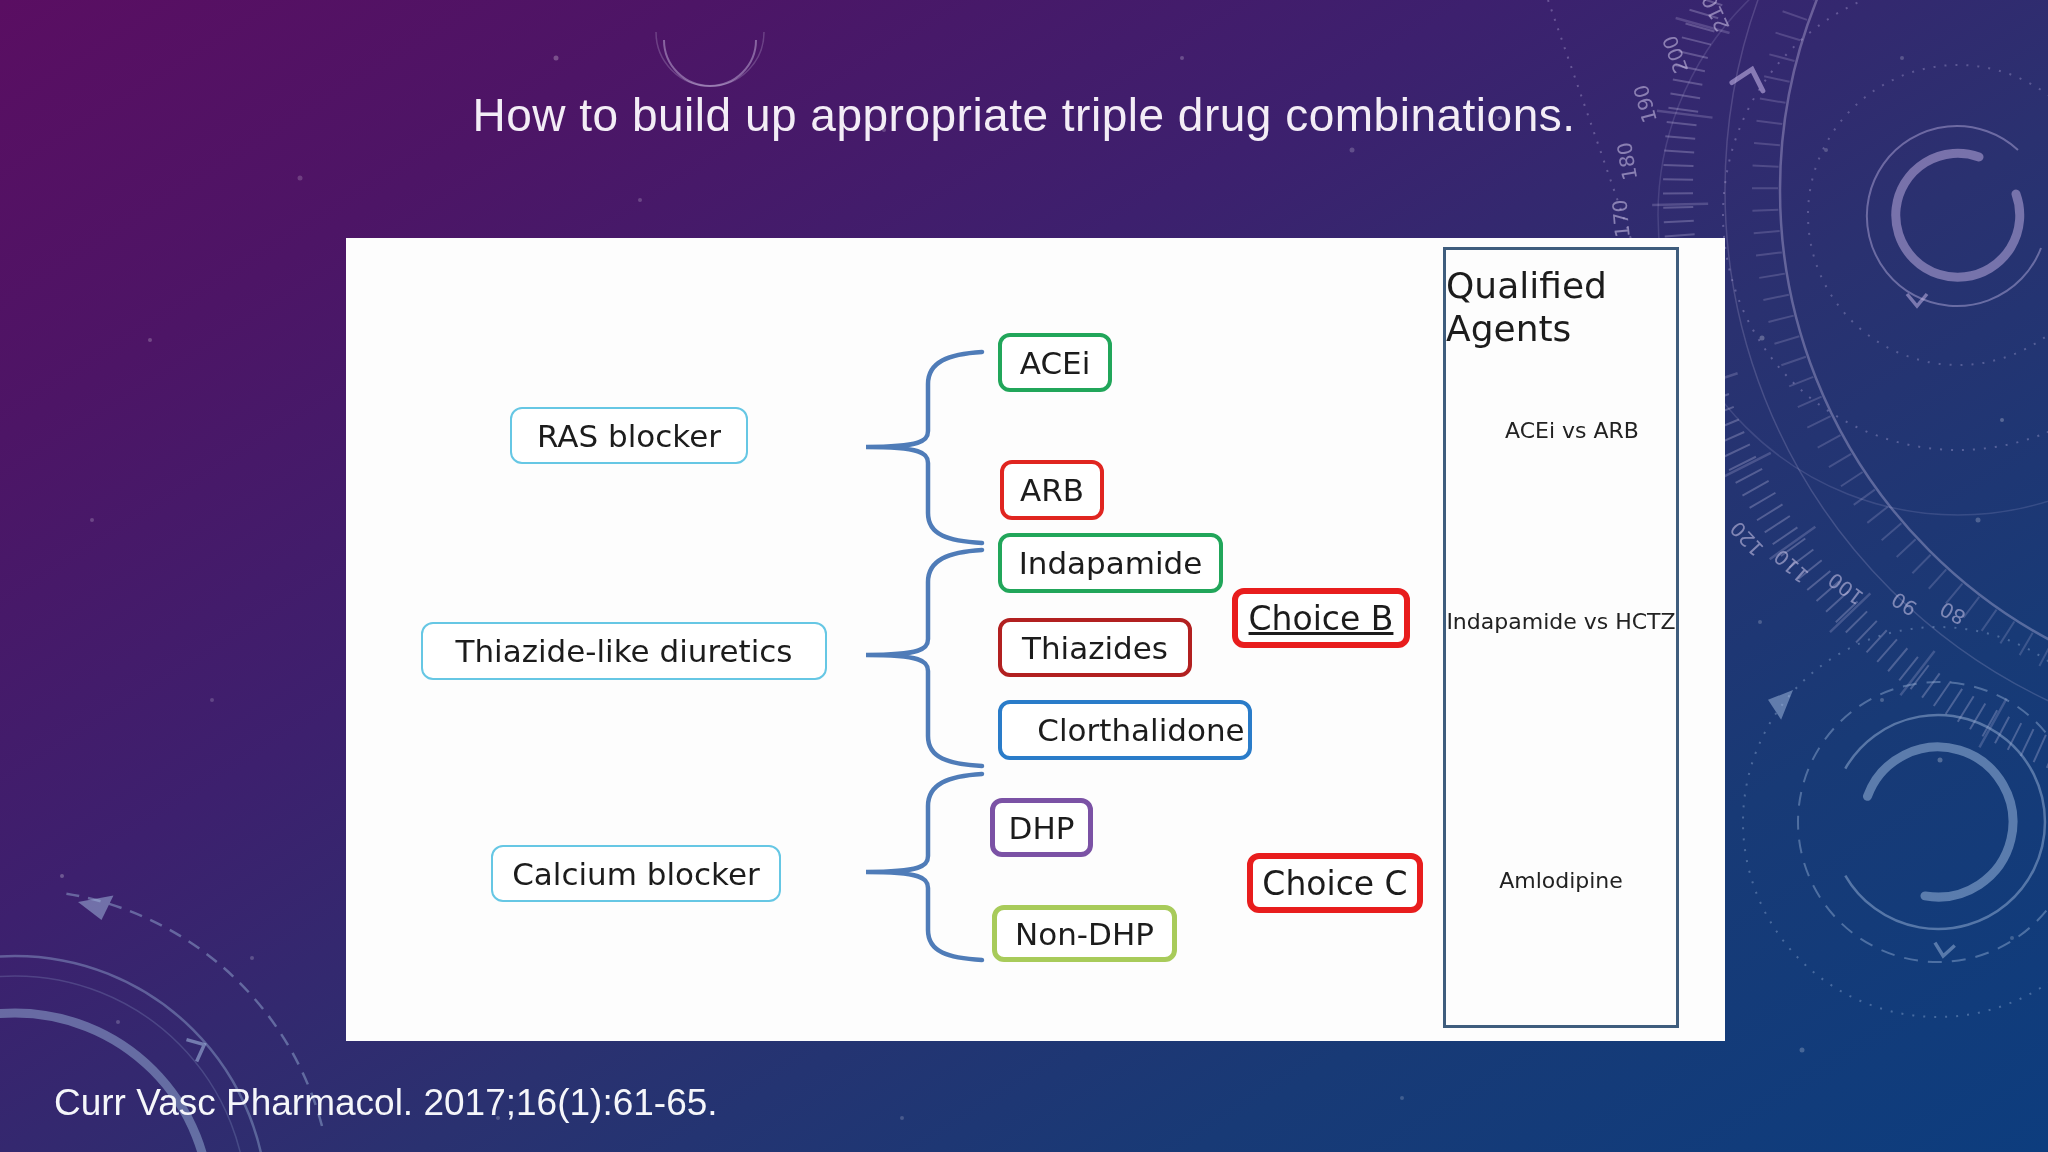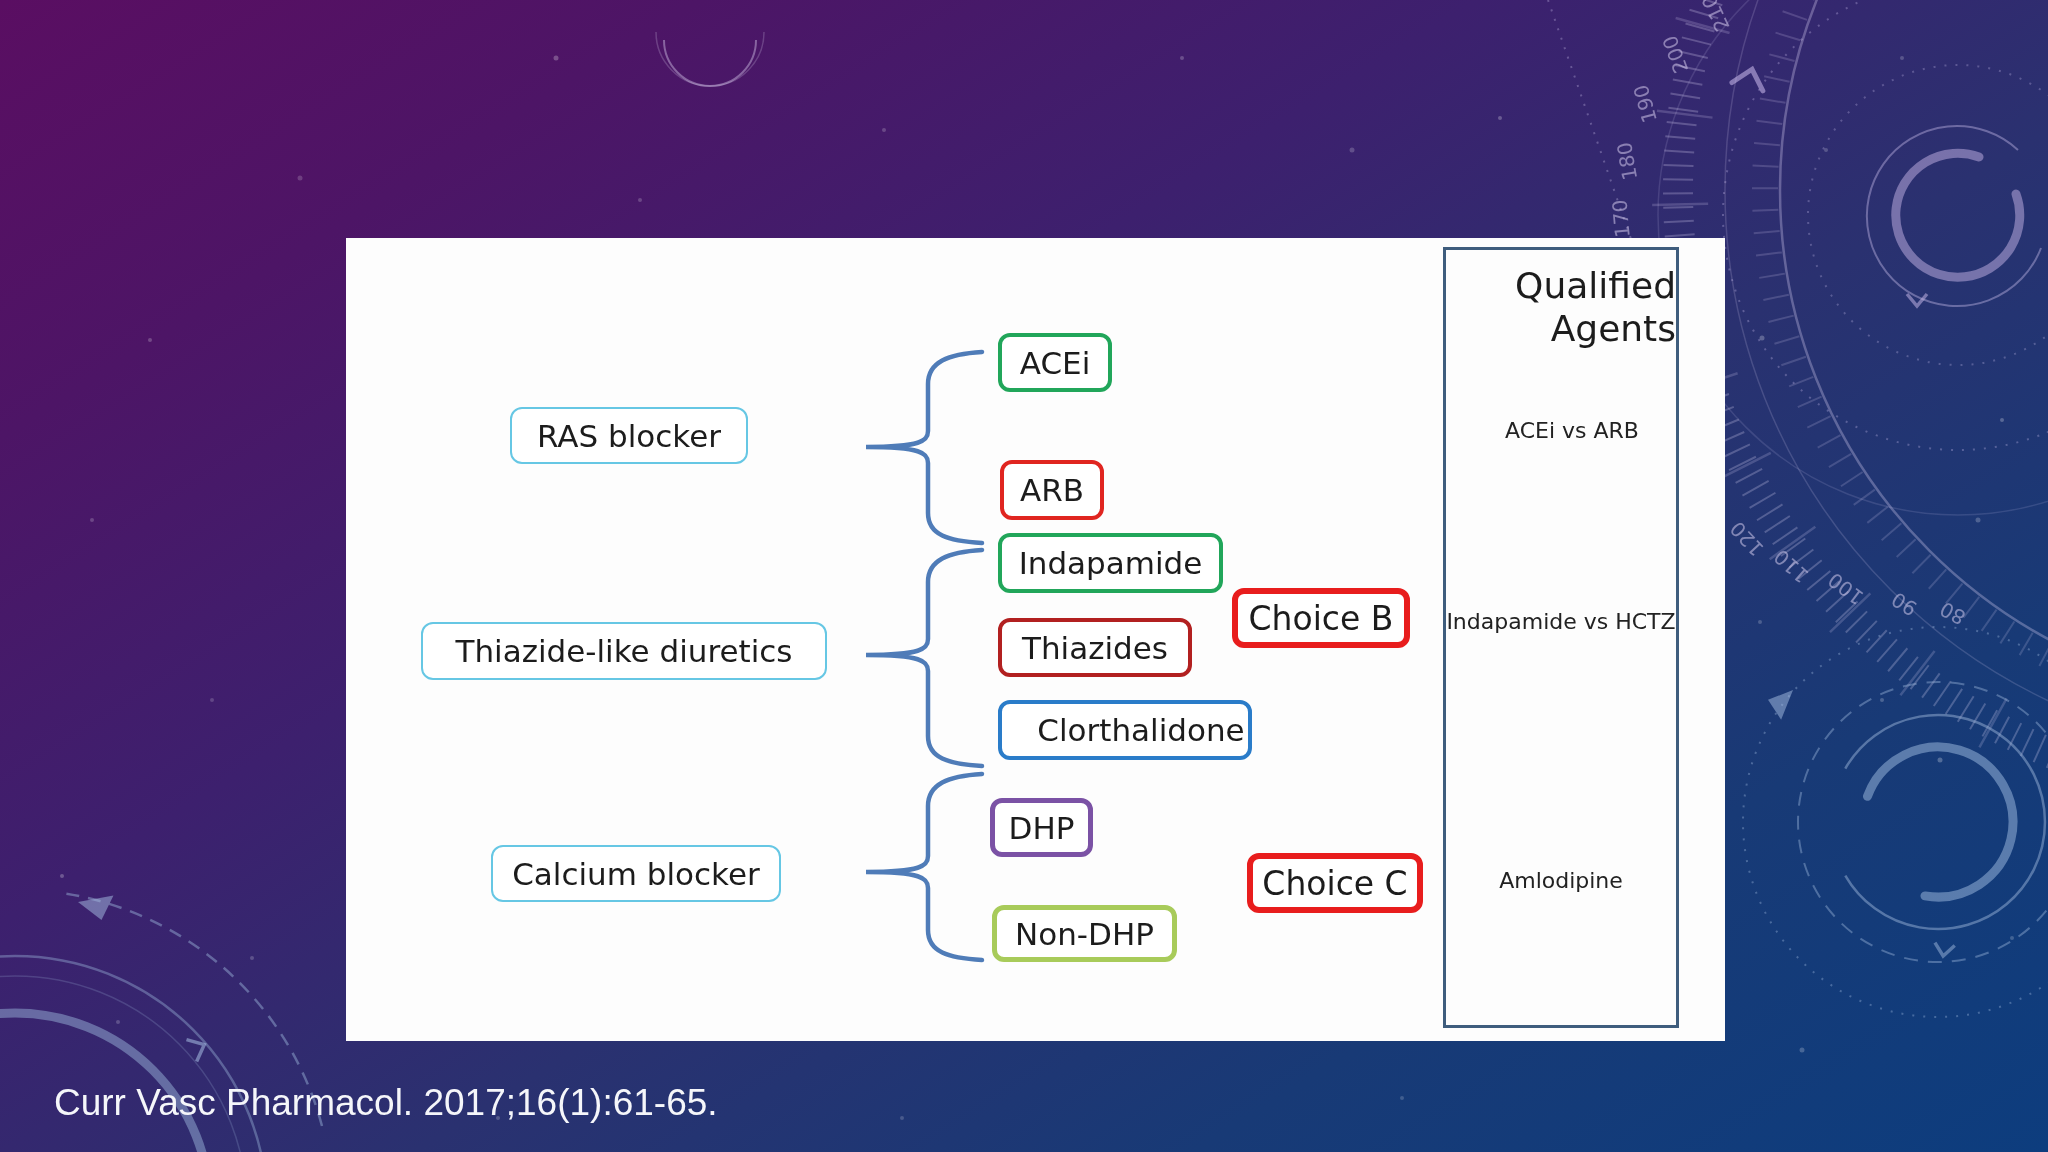"How to build up appropriate" h1.title { html: none -> <h1>How to build up appropriate triple drug combinations.</h1> }
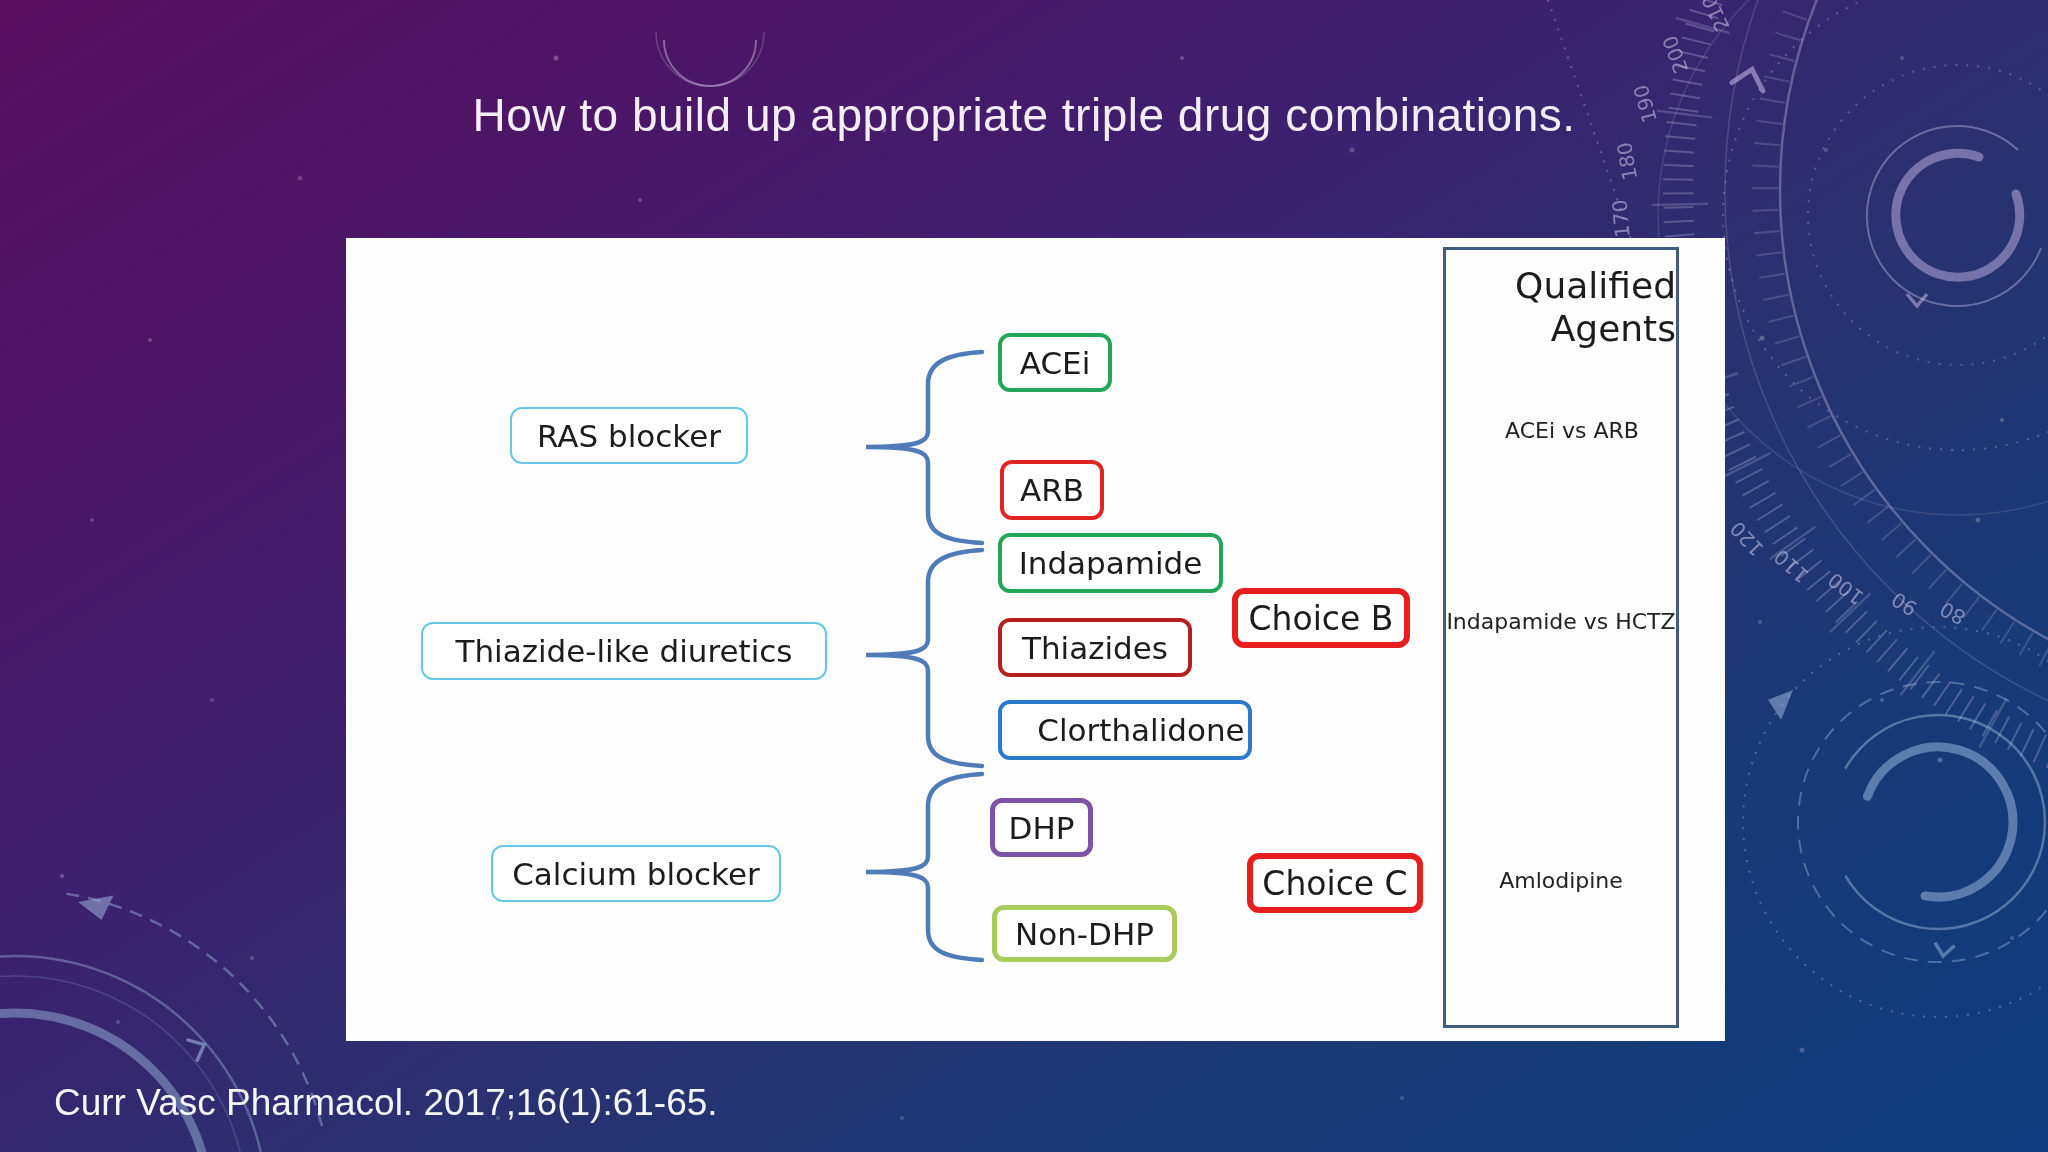"Qualified Agents" .q-title { text-align: right -> left }
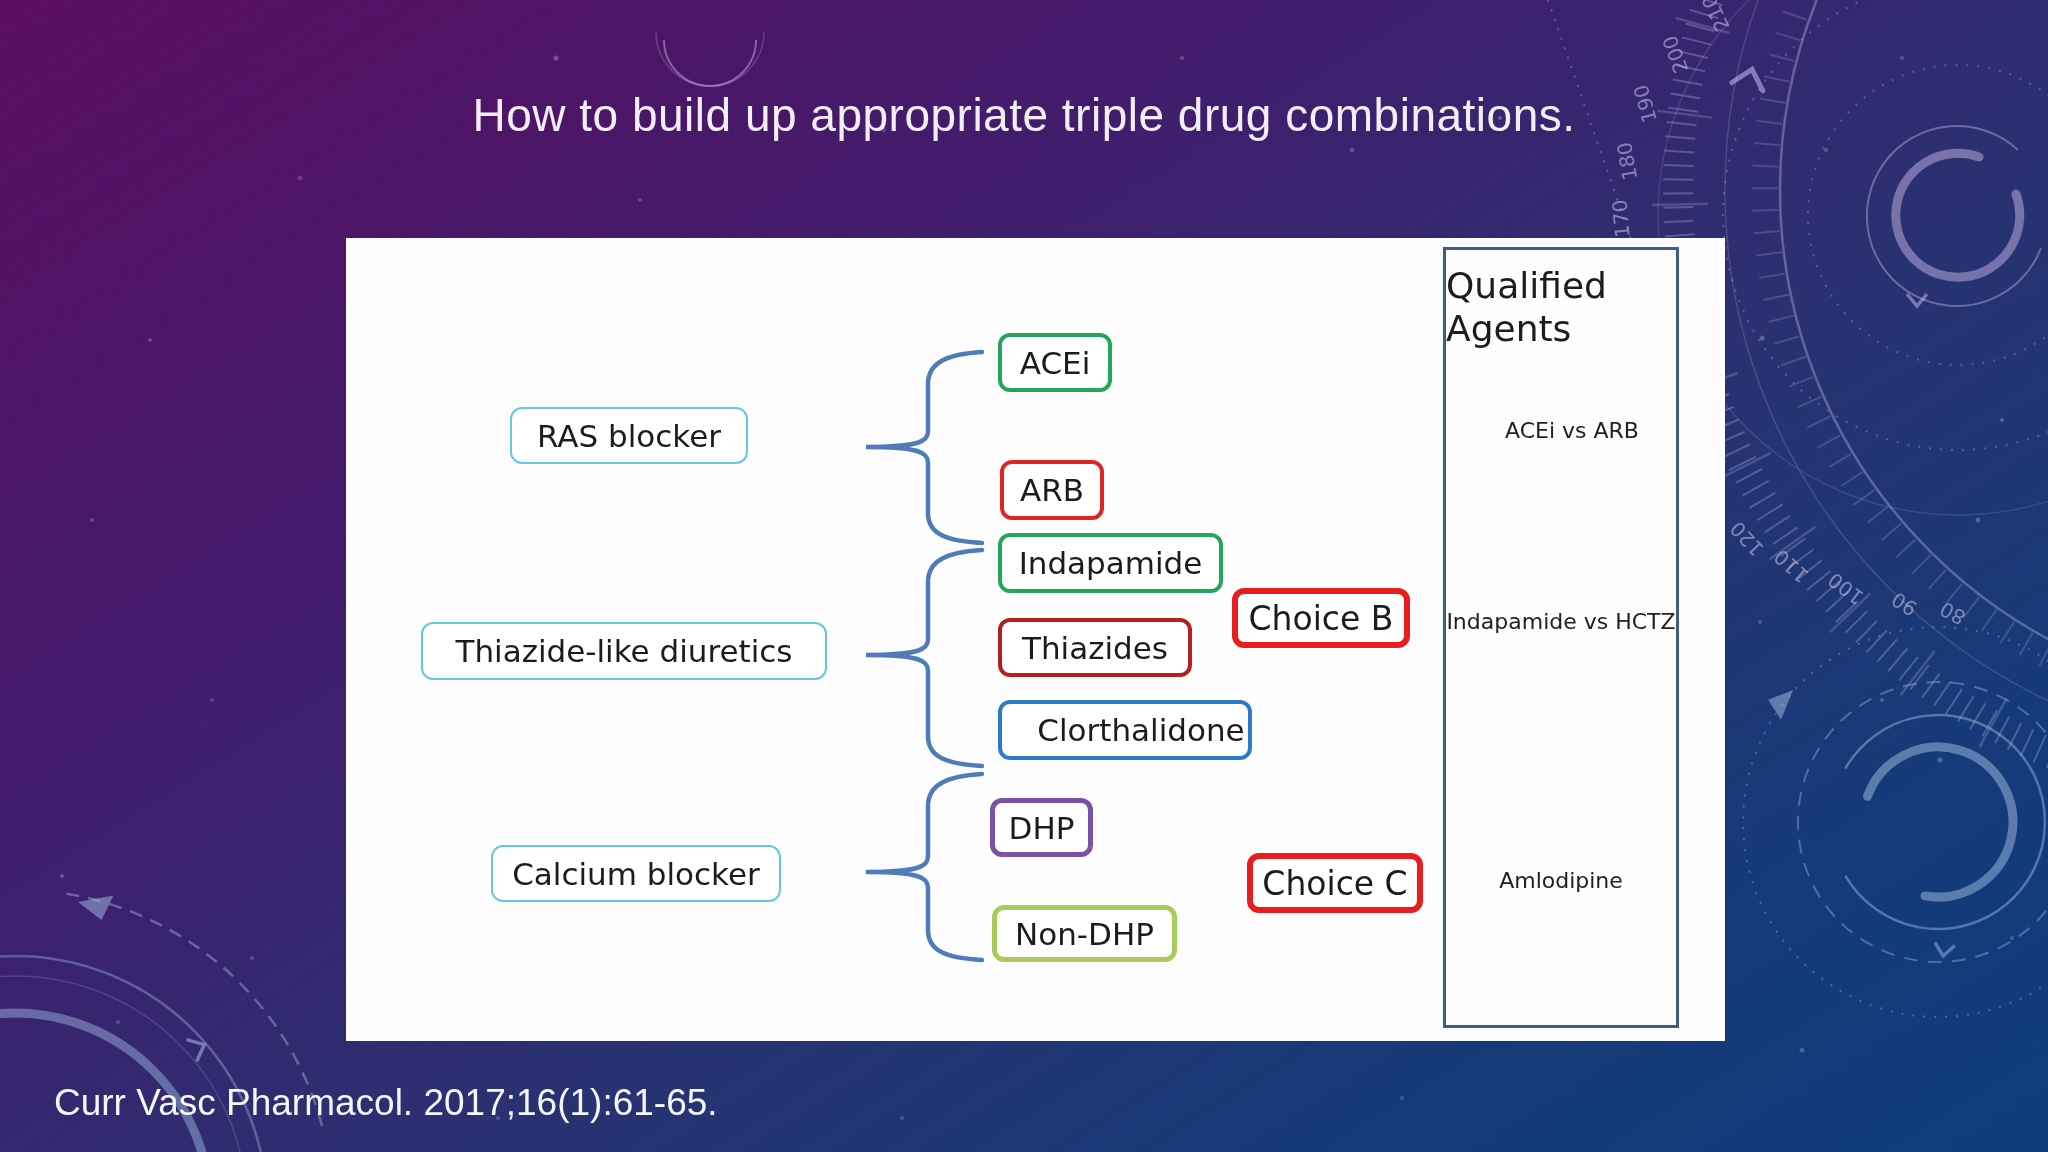"Choice B" .pos-chb { text-decoration: none -> underline }
